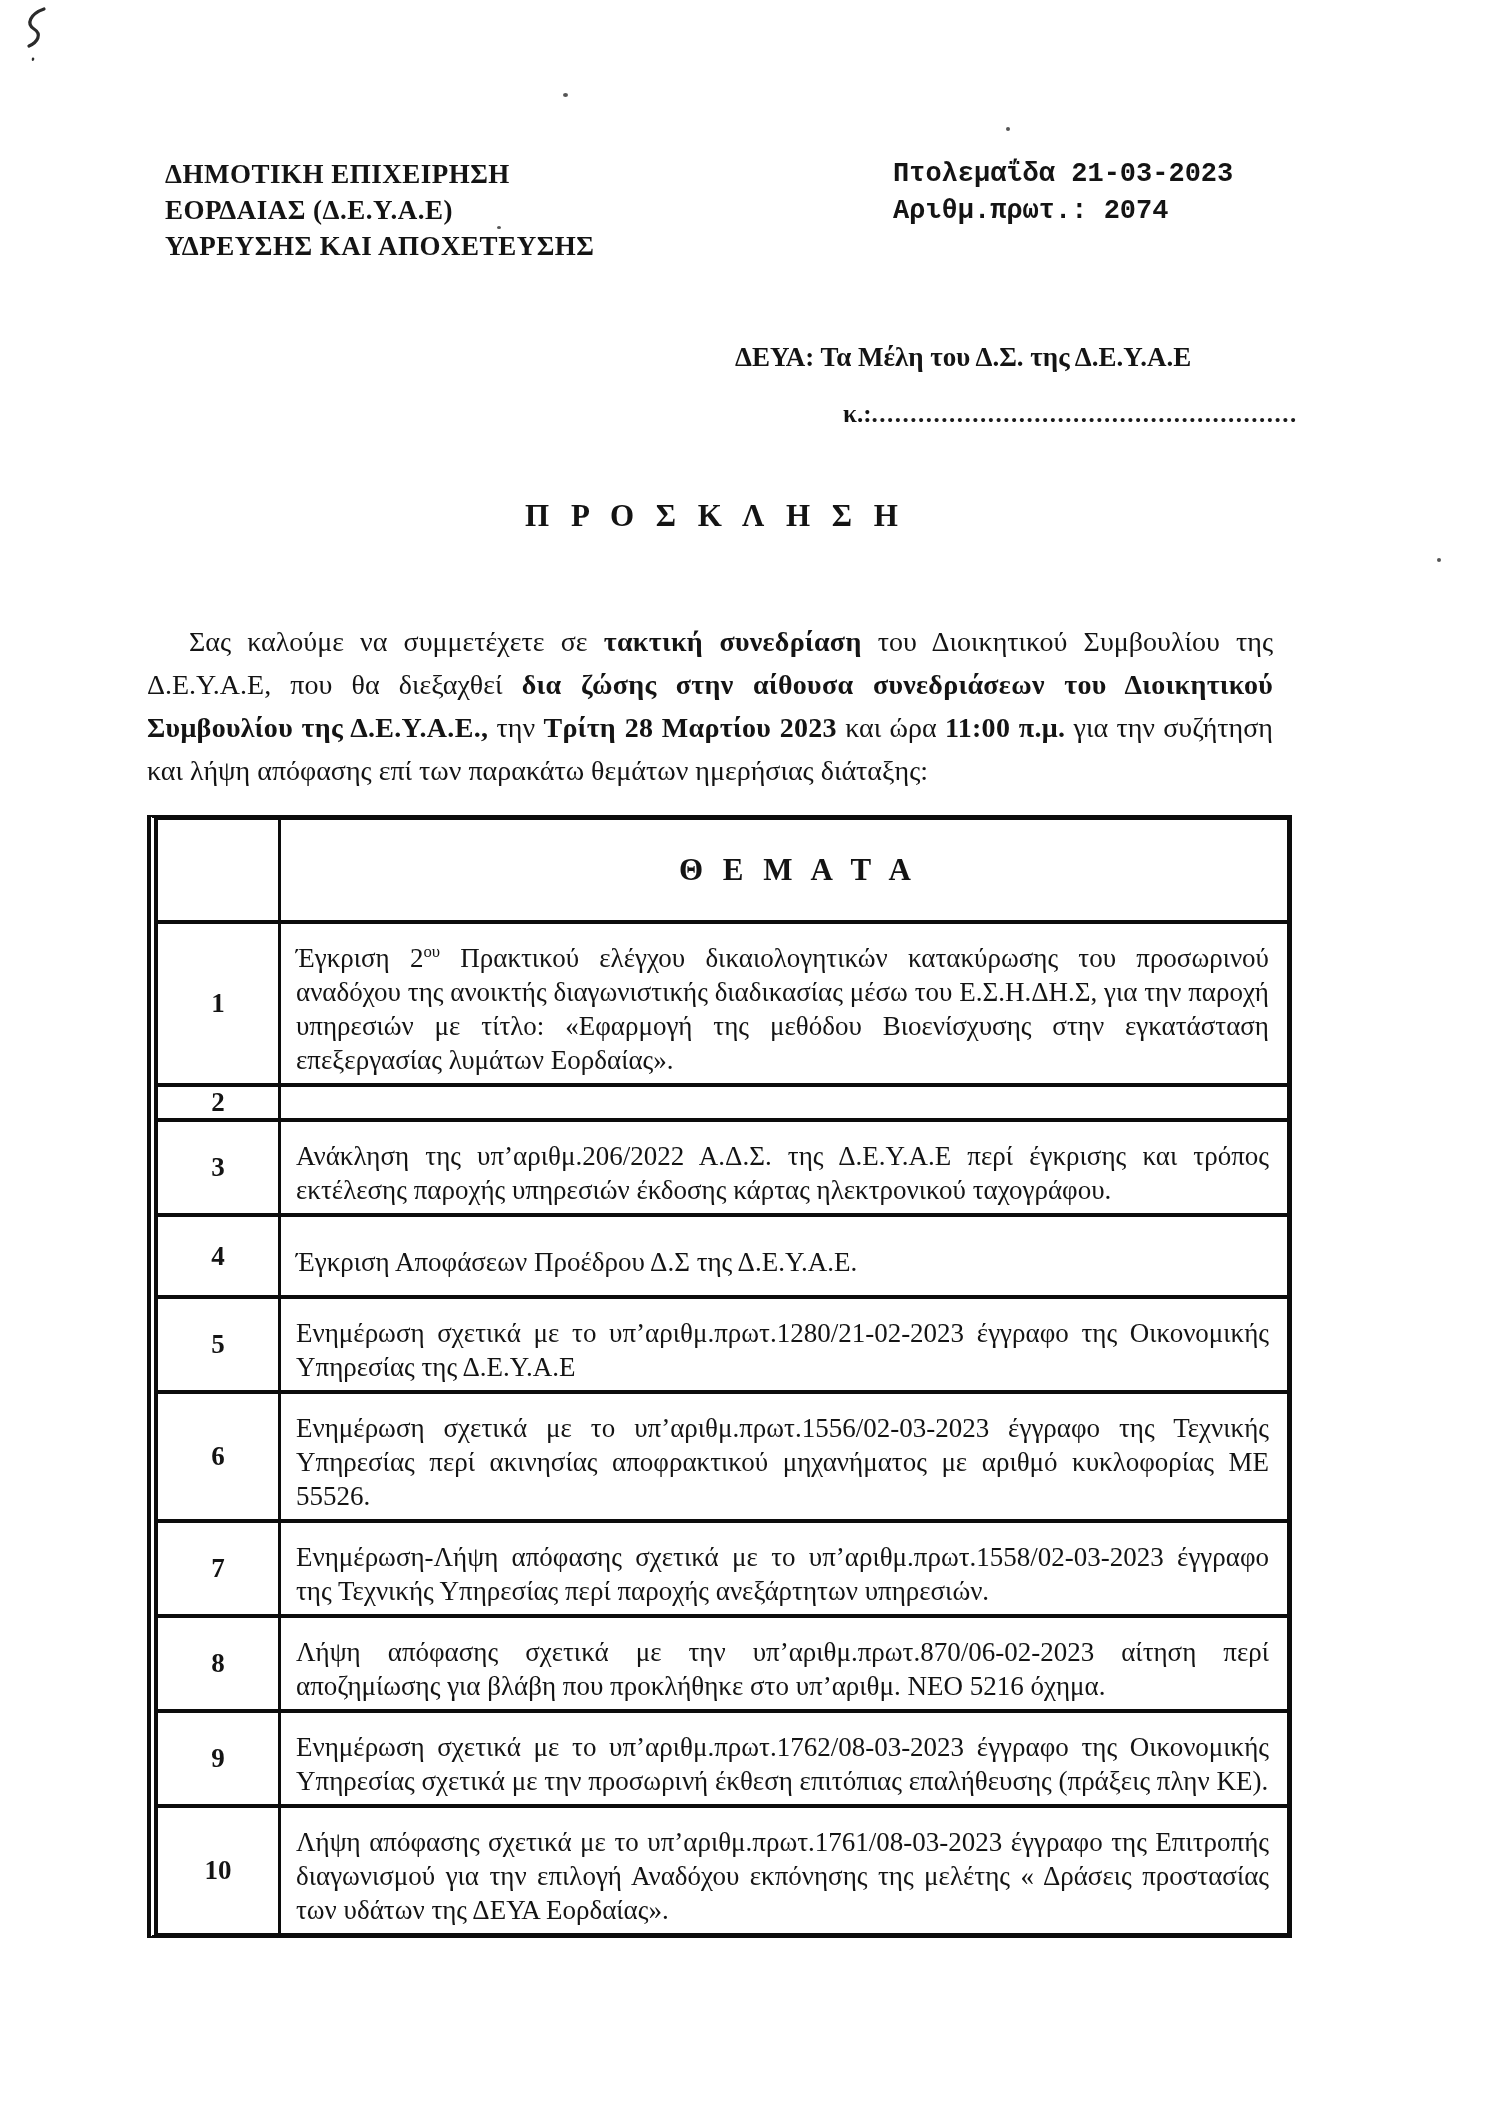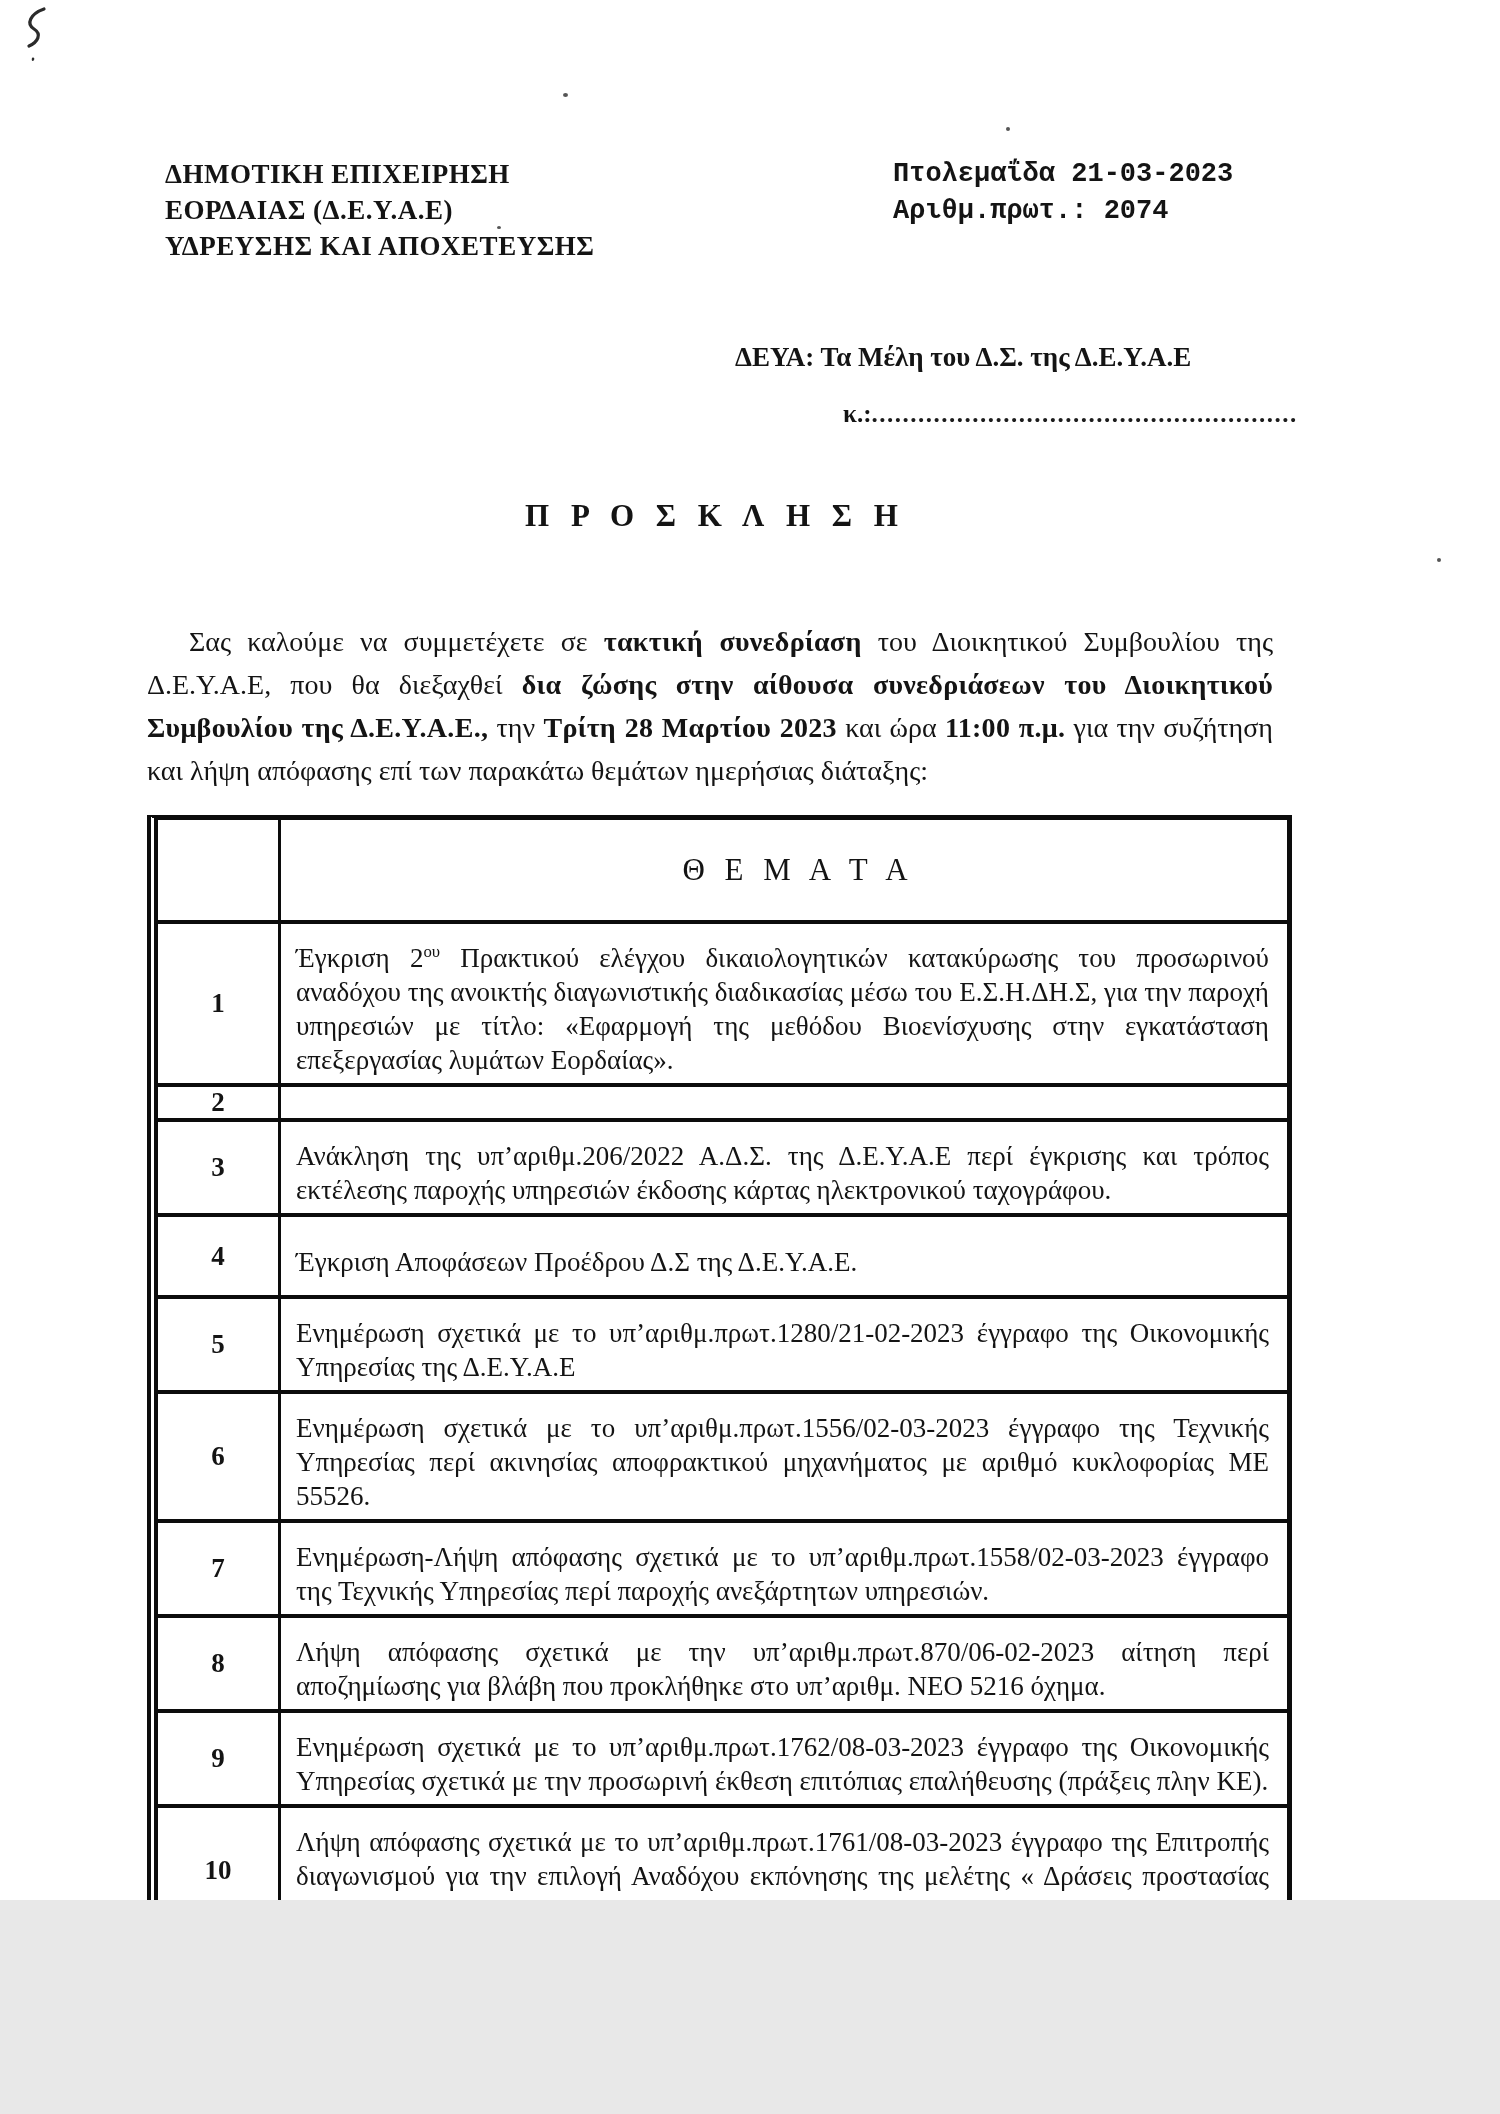"ΔΗΜΟΤΙΚΗ ΕΠΙΧΕΙΡΗΣΗ" .page { height: 1900px -> 2114px }
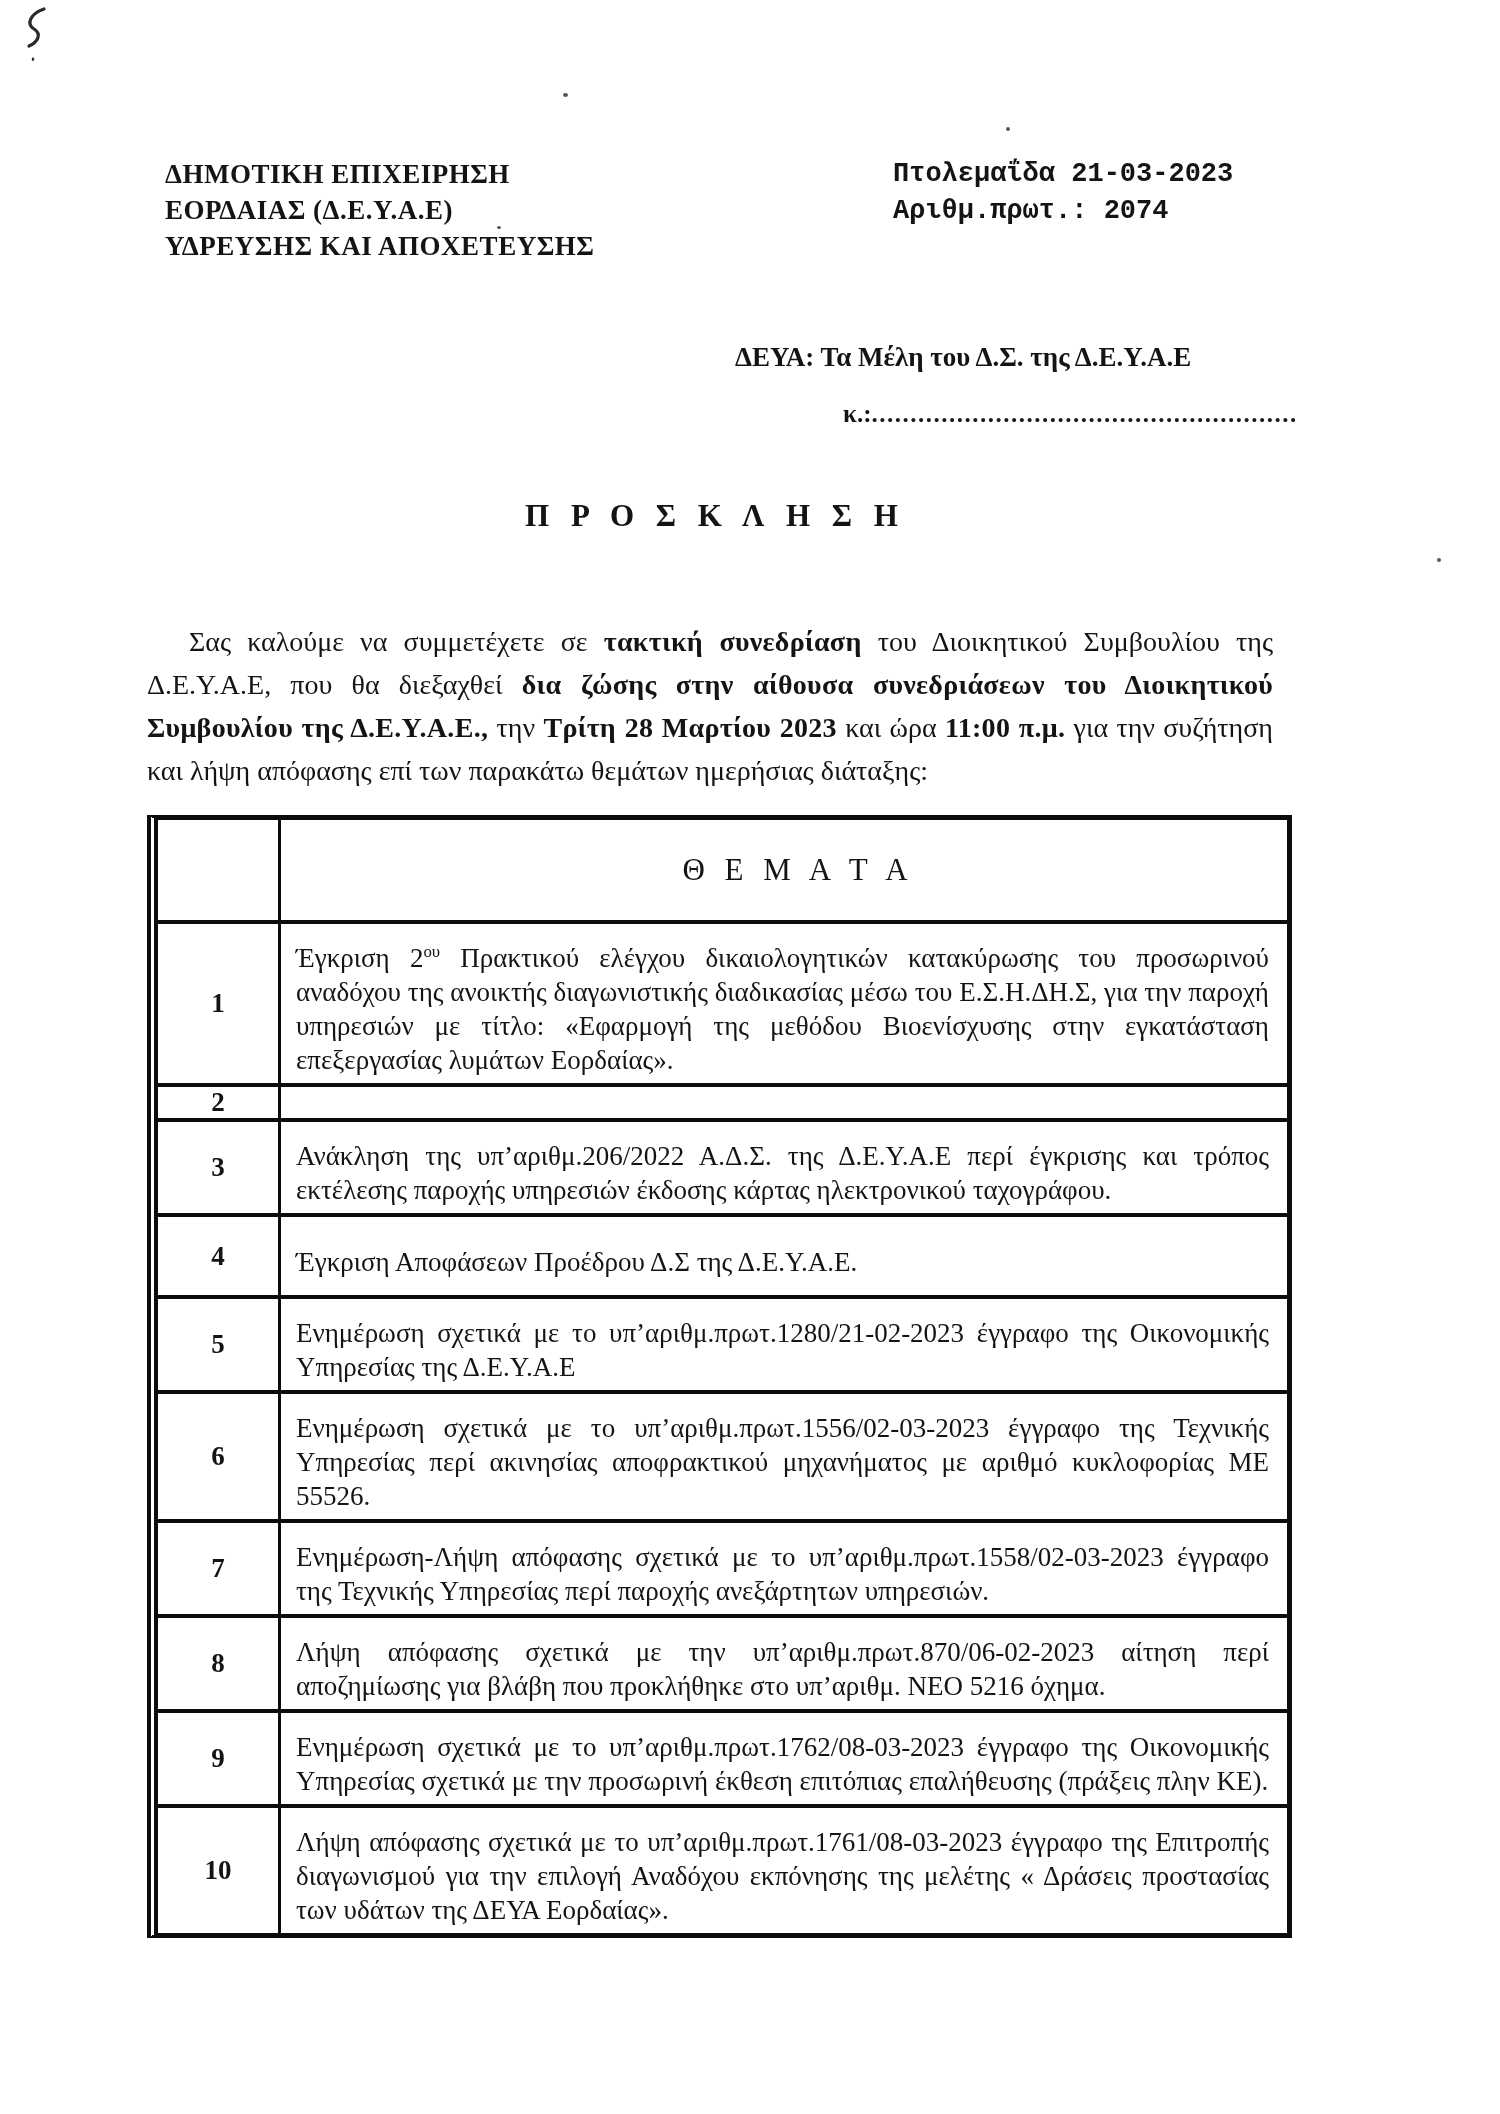"Θ Ε Μ Α Τ" .thead .ttitle { font-weight: normal -> bold }
